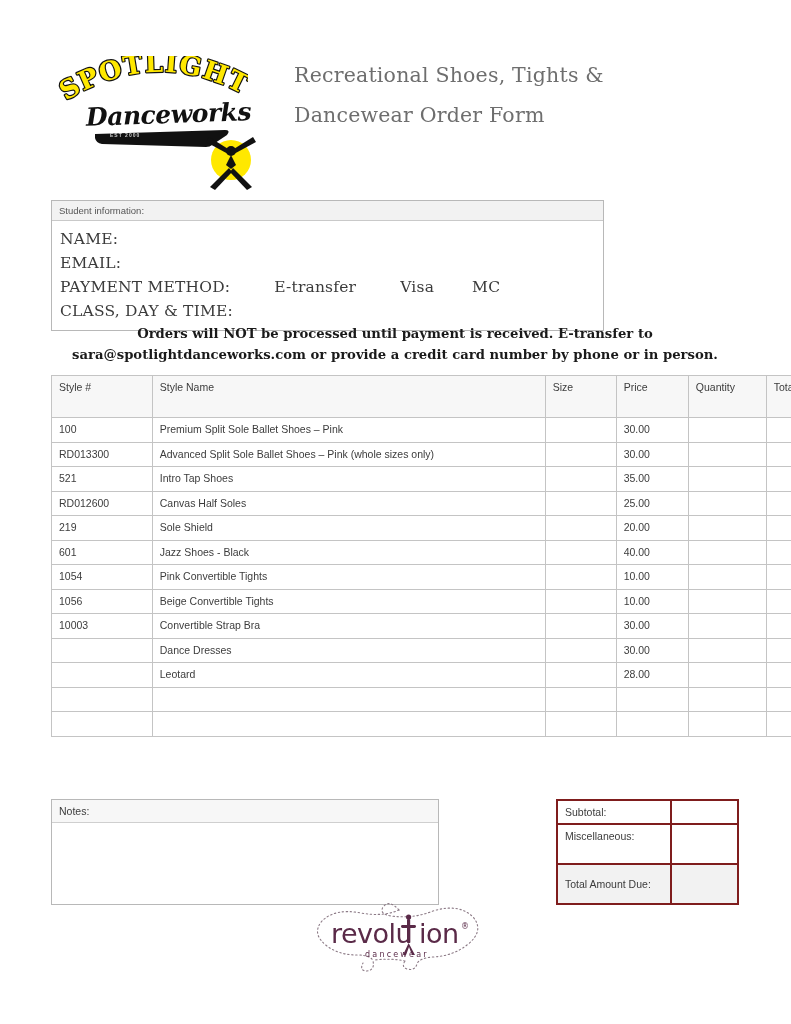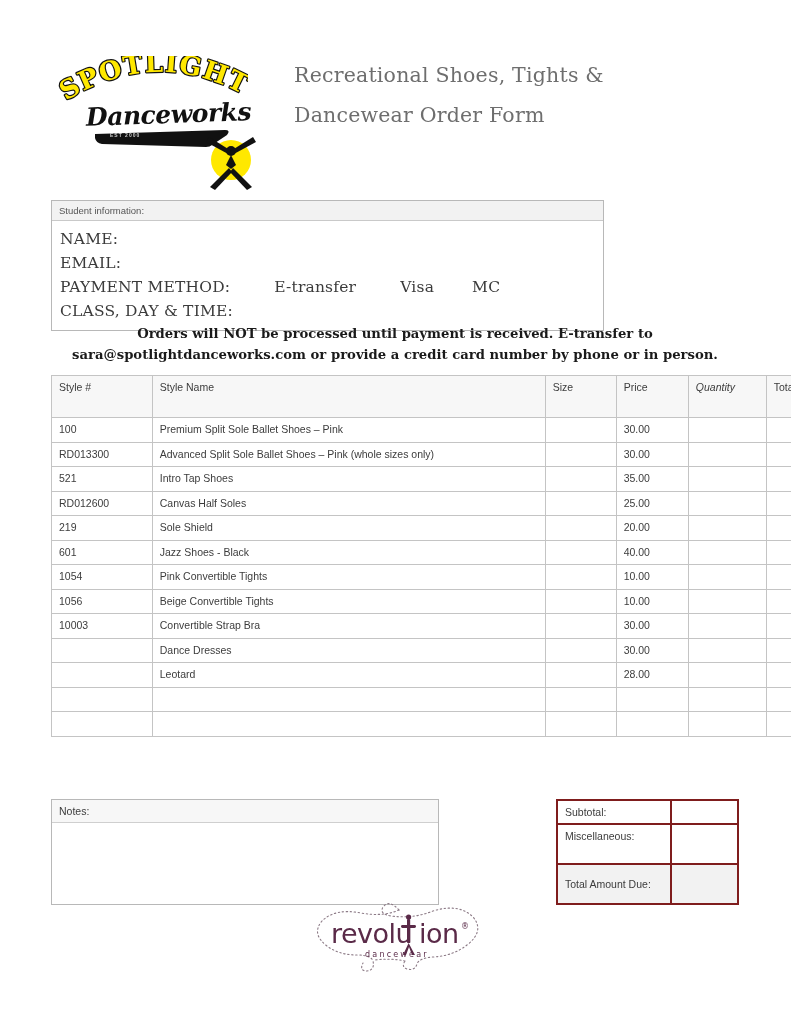"Quantity" .col-qty { font-style: italic -> none }
